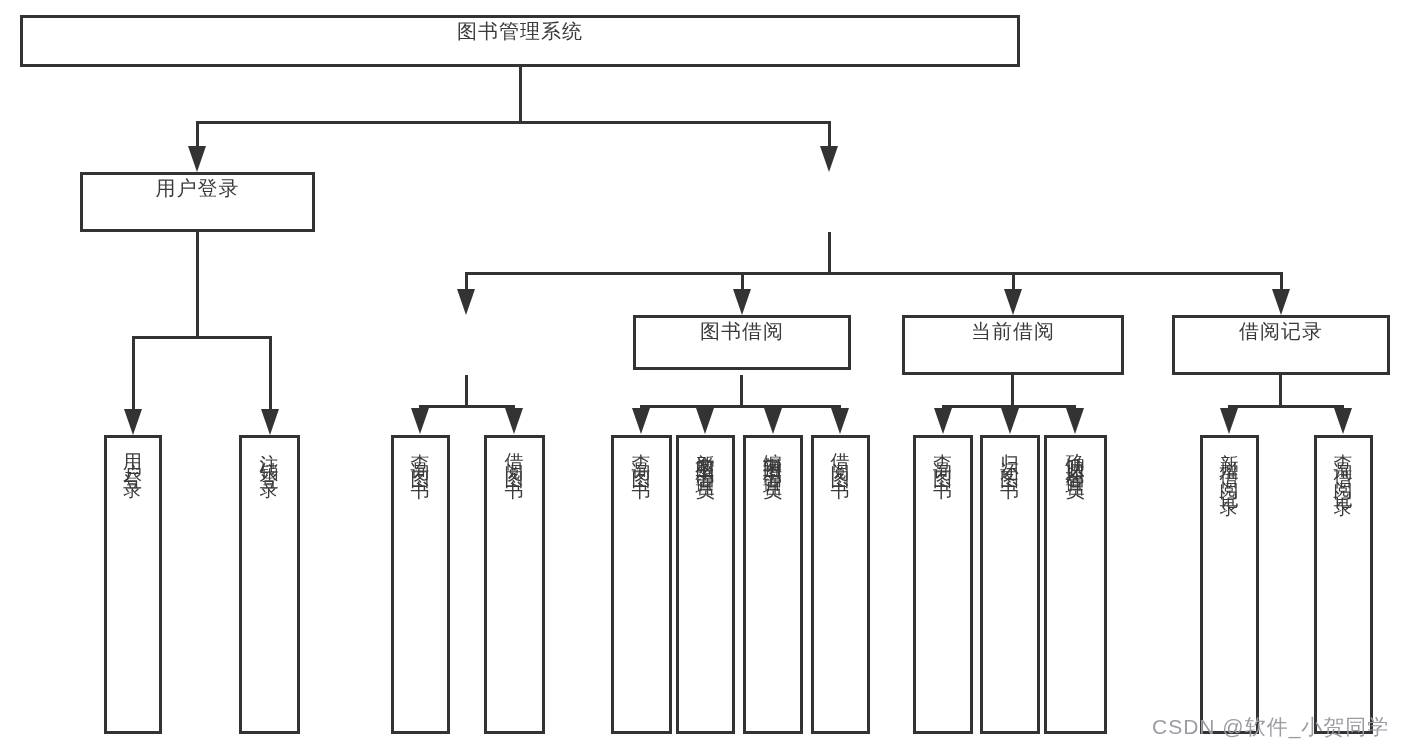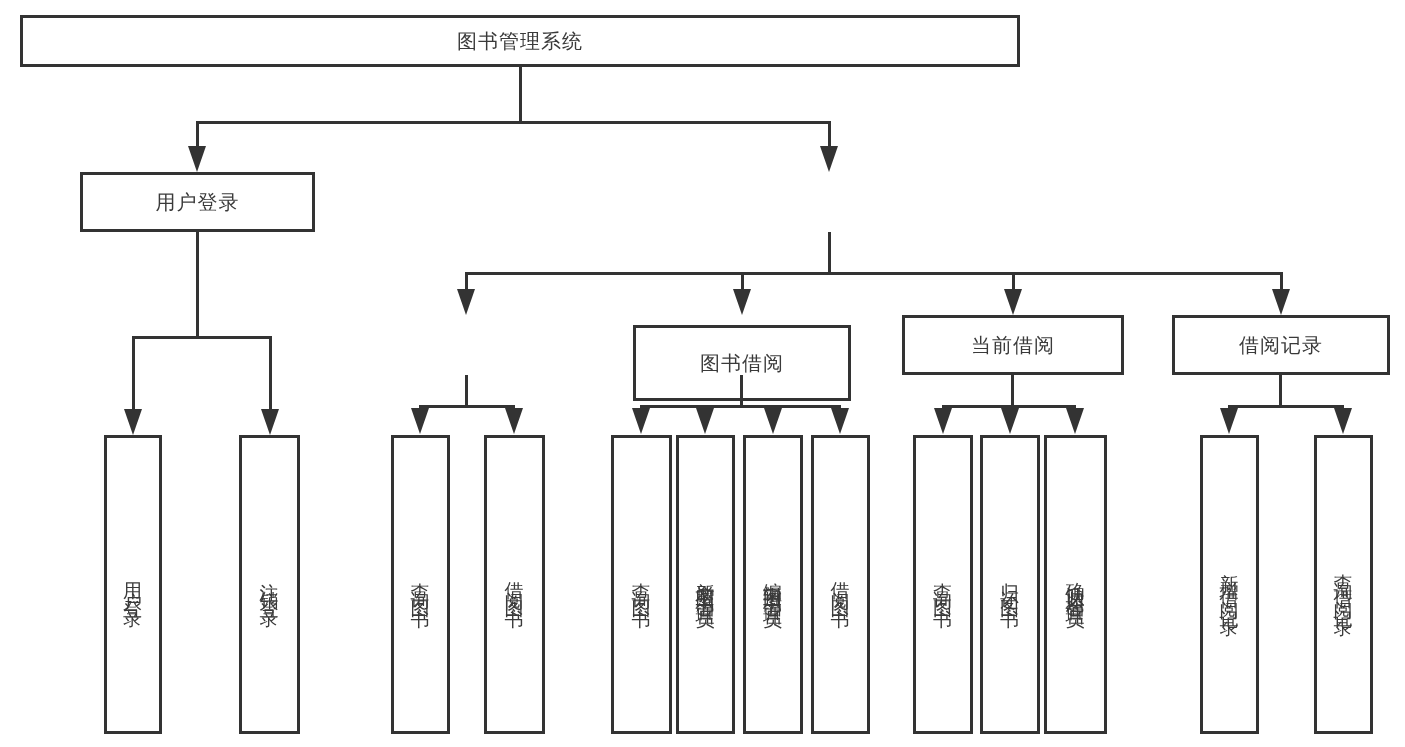"图书管理系统" .box { align-items: center -> none }
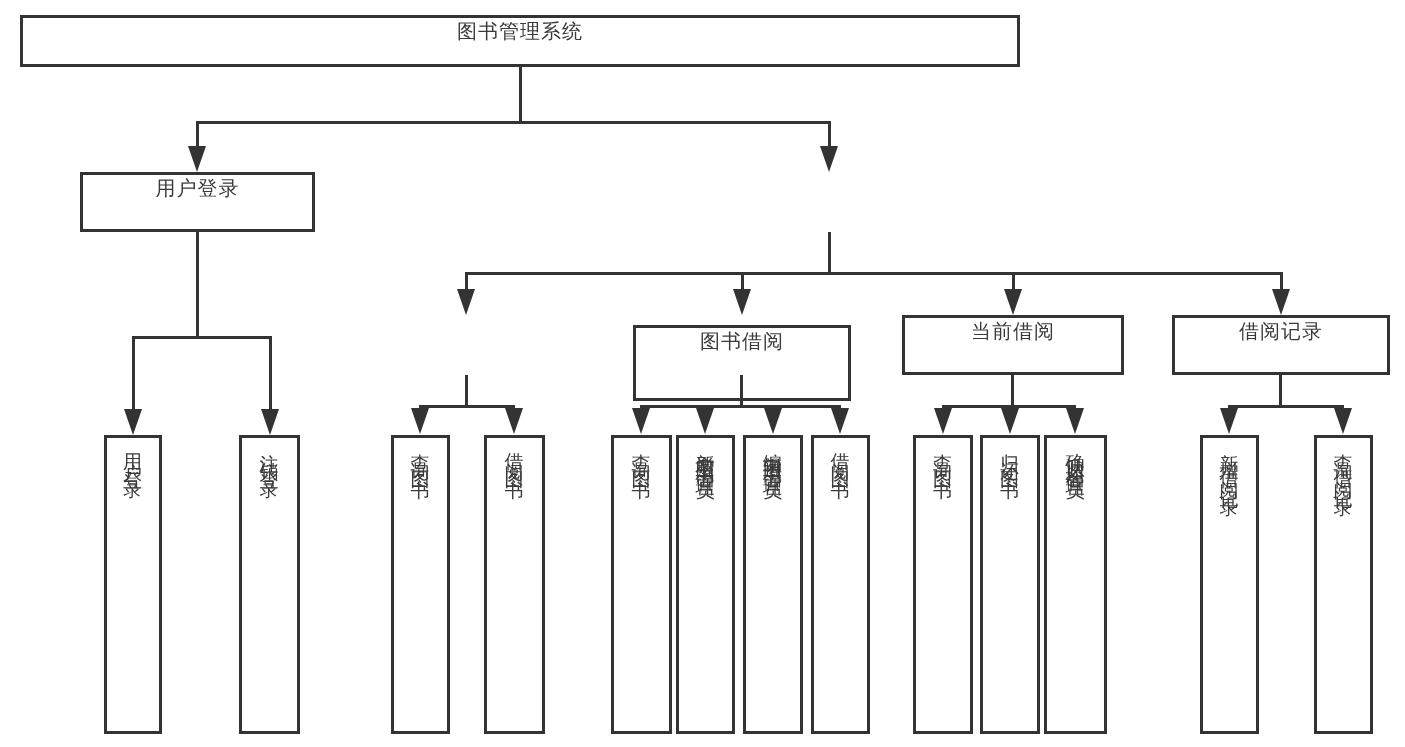"图书借阅" div.box { height: 76px -> 55px; top: 325px -> 315px }
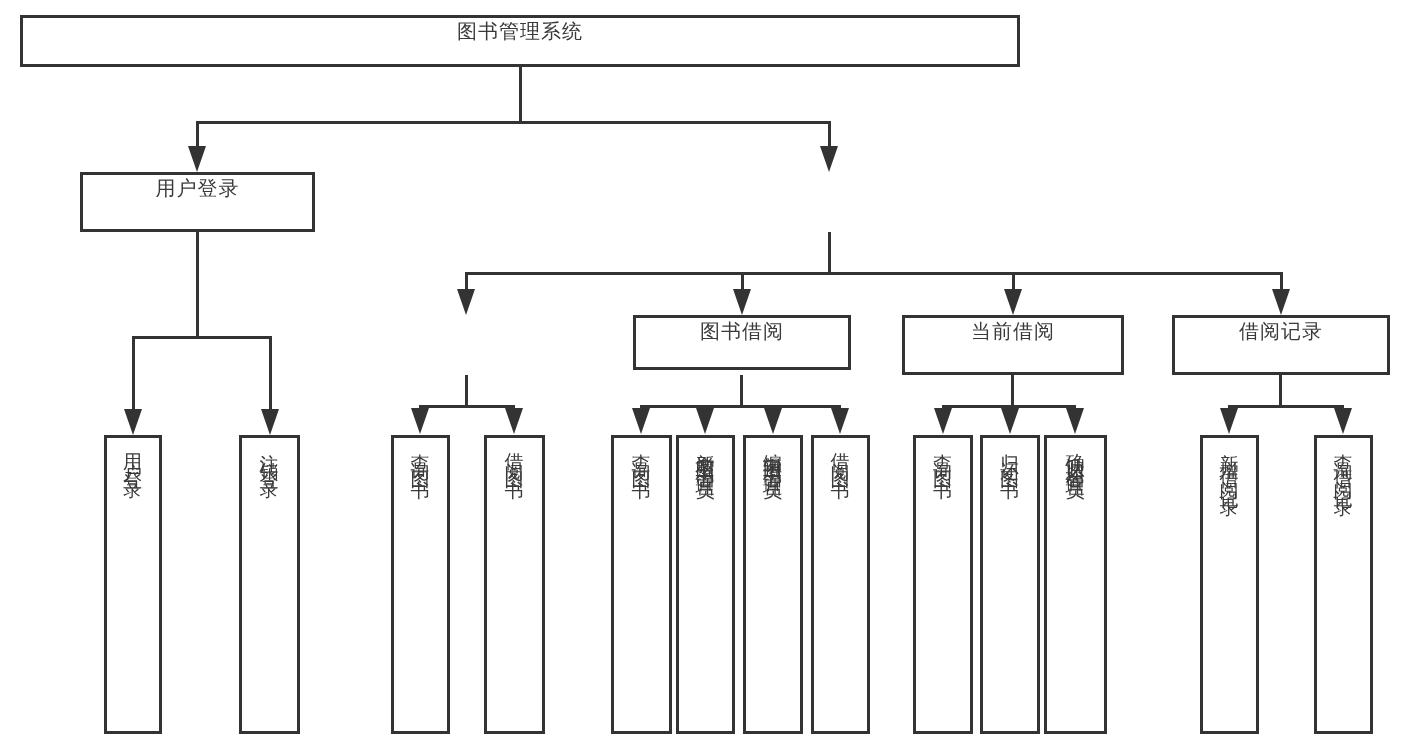"CSDN @软件_小贺同学" div.watermark { html: none -> <div>CSDN @软件_小贺同学</div> }
